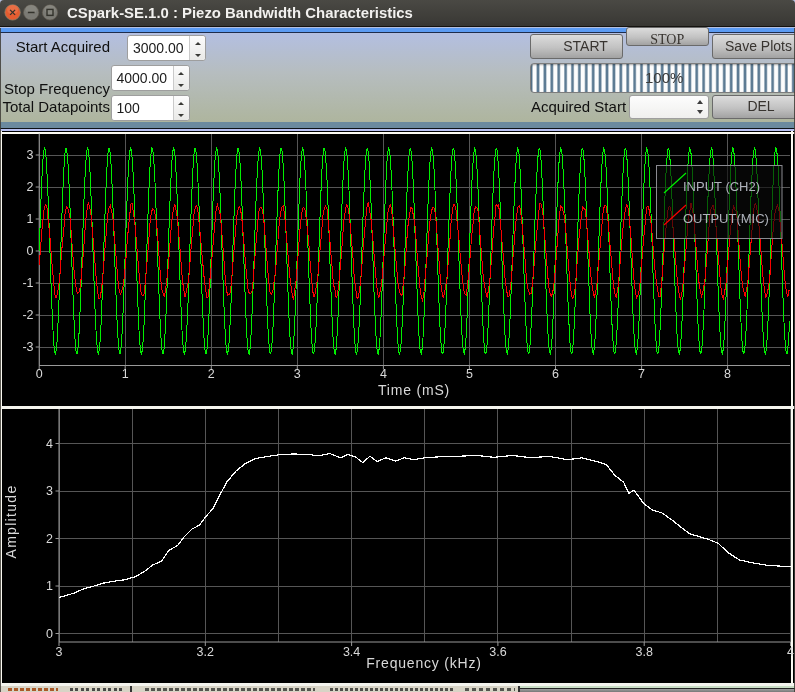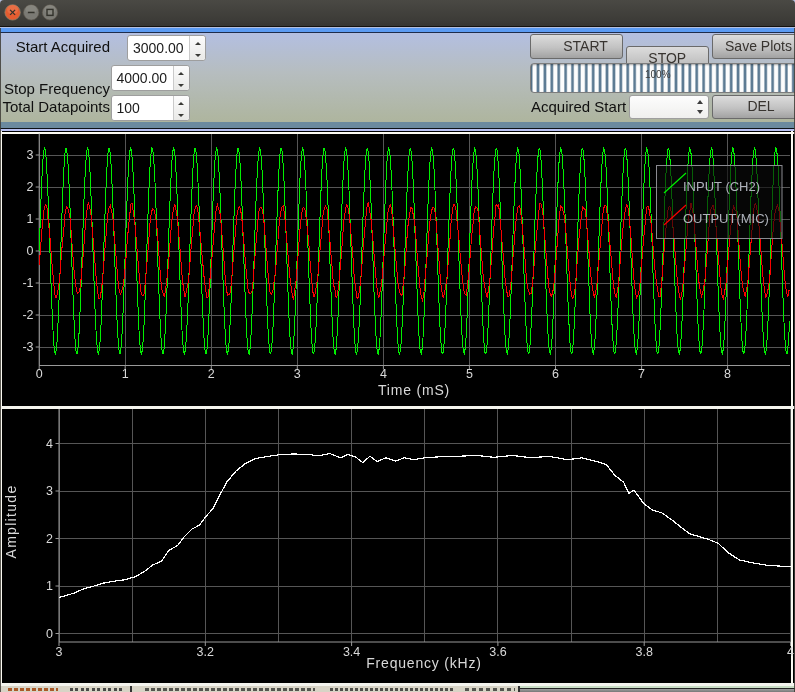"CSpark-SE.1.0 : Piezo Bandwidth" div.abs { html: none -> <div>CSpark-SE.1.0 : Piezo Bandwidth Characteristics</div> }
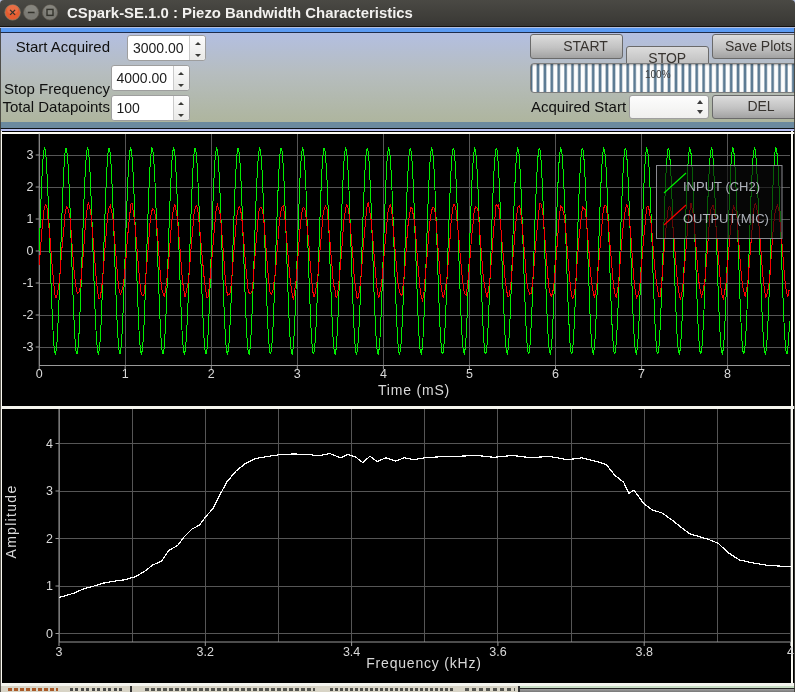"STOP" div.abs { font-family: none -> Liberation Serif, serif; height: 30px -> 19px; top: 46px -> 27px }
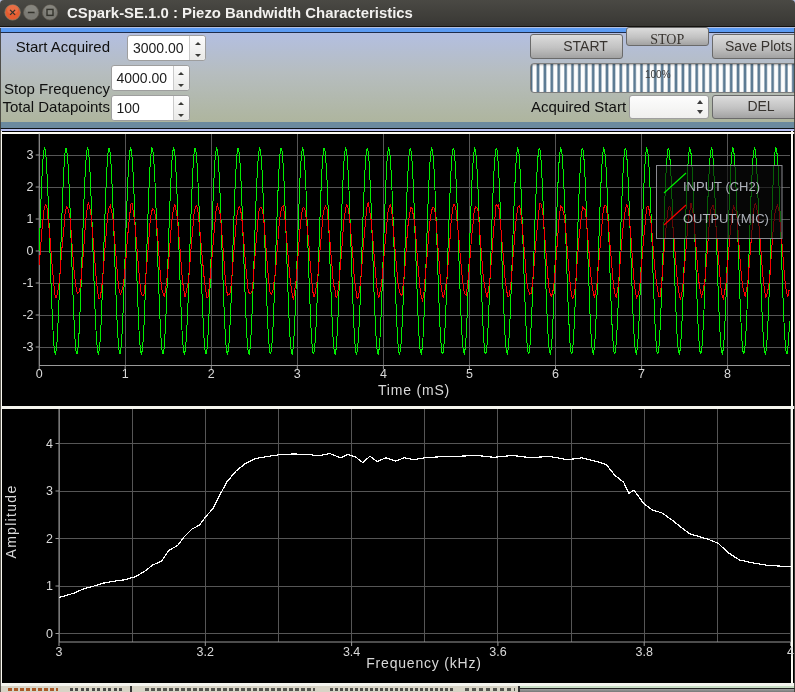"100%" #pbar span { font-size: 10px -> 15px }
